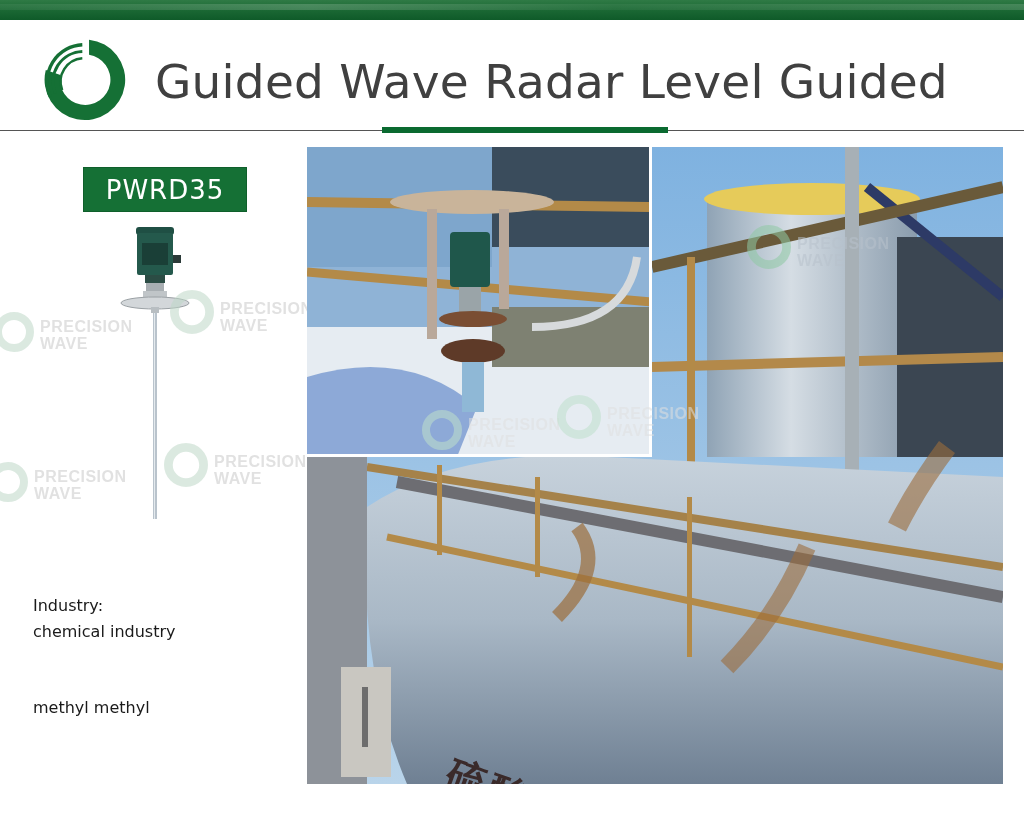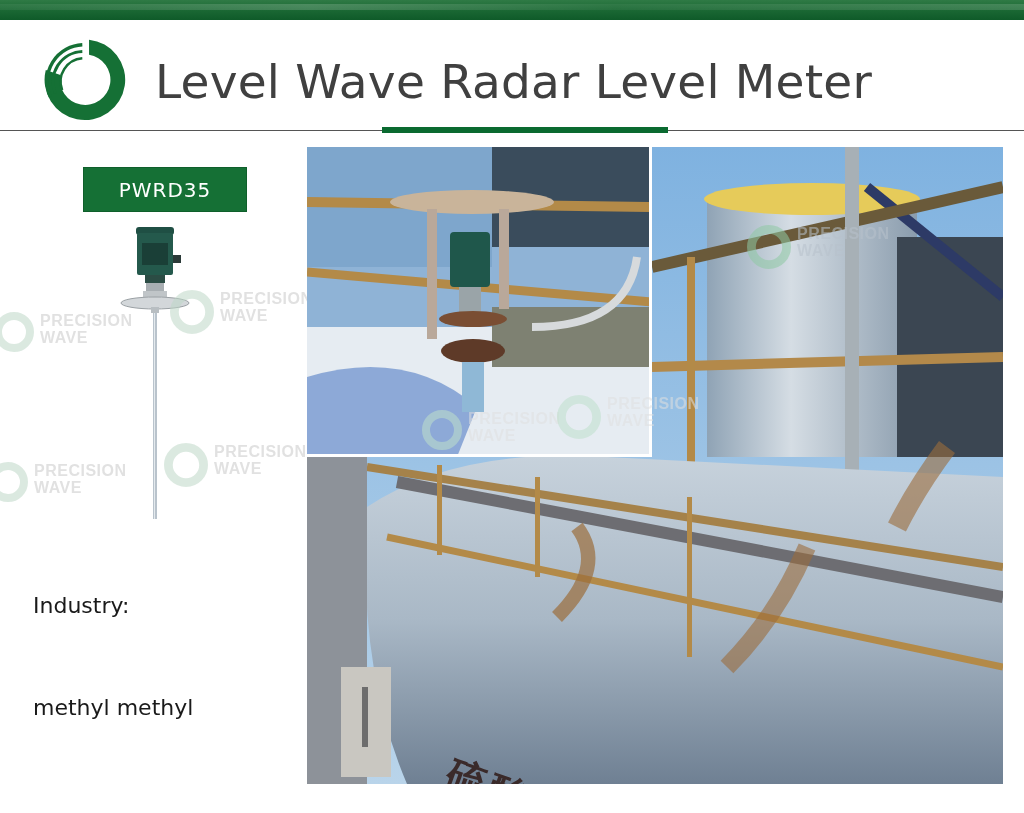"Level Wave Radar Level Meter" div.title { text: Level Wave Radar Level Meter -> Guided Wave Radar Level Guided }
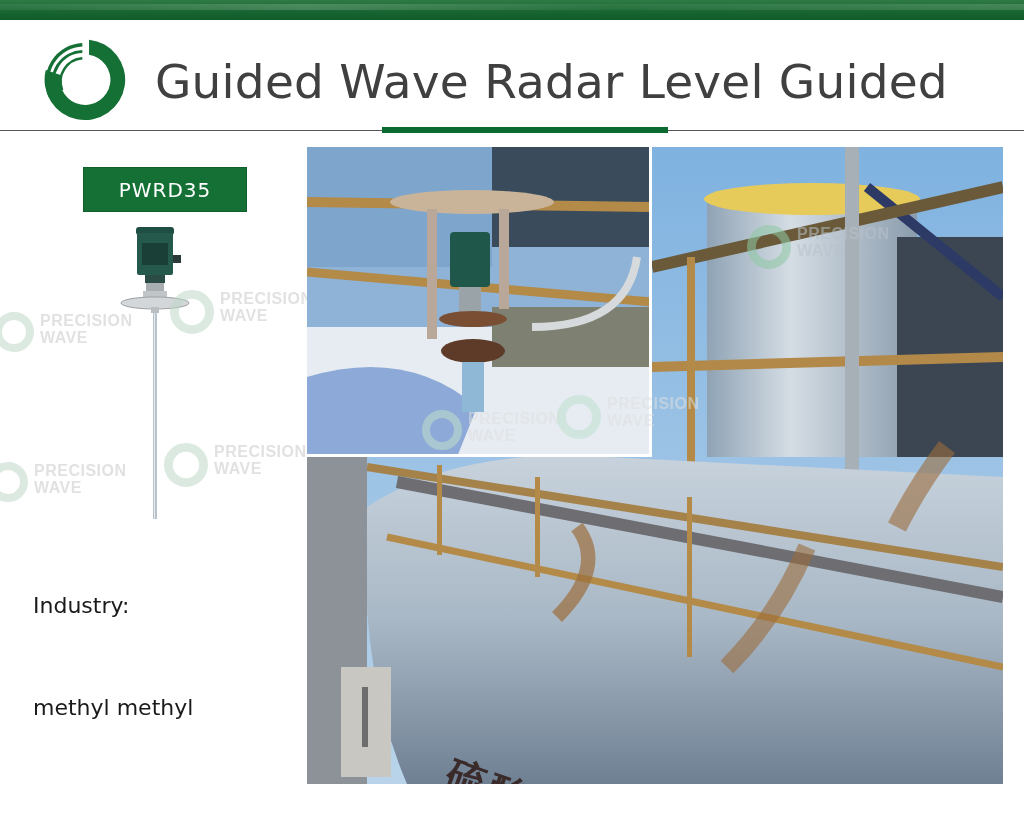"PWRD35" .model-badge { font-size: 20px -> 26px }
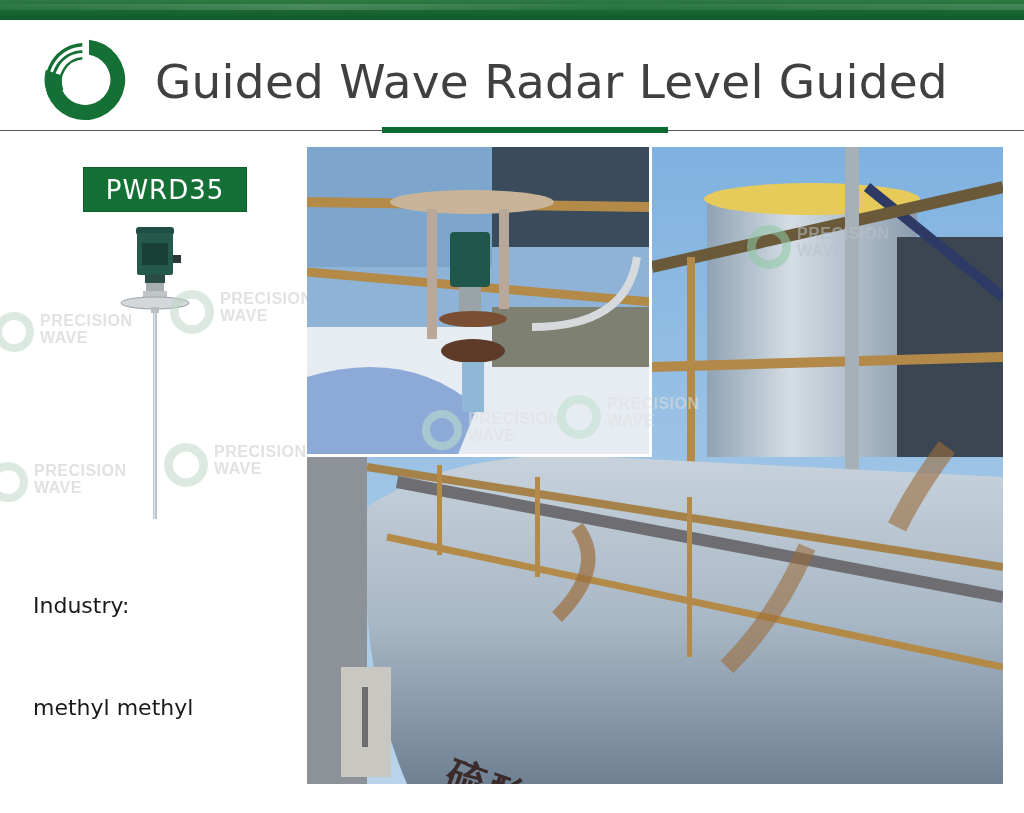"PRECISION" .wm { align-items: flex-start -> flex-end }
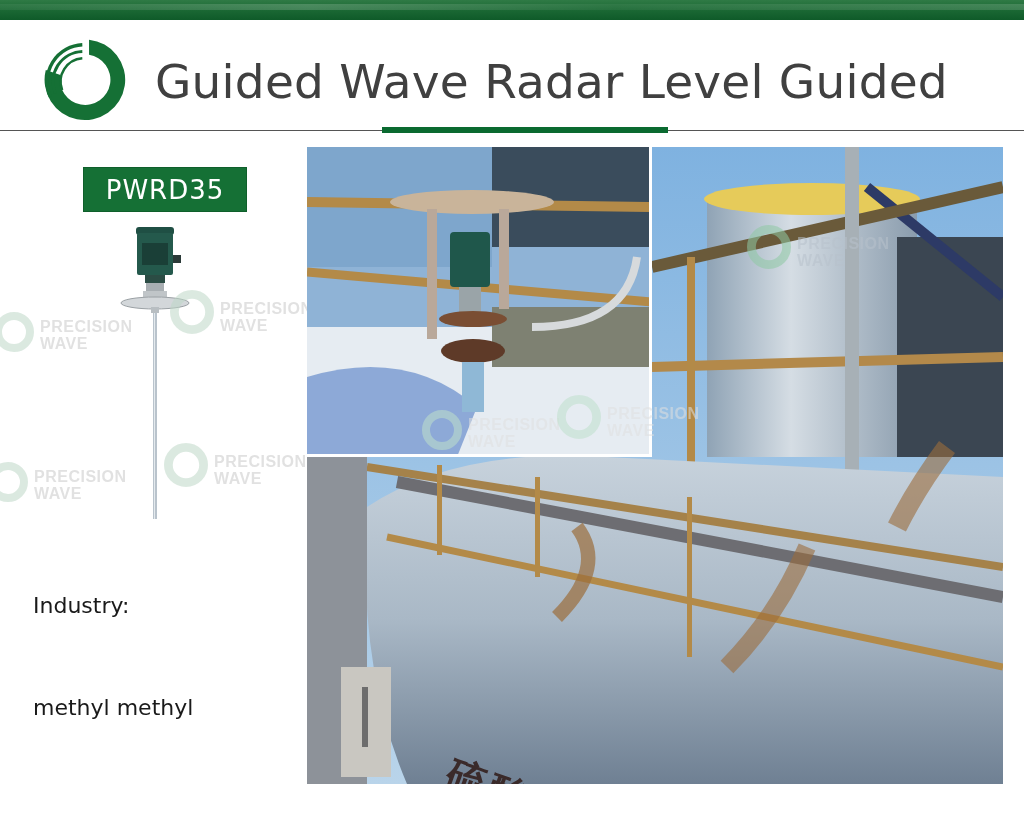"Industry:" .info { font-size: 22px -> 16px }
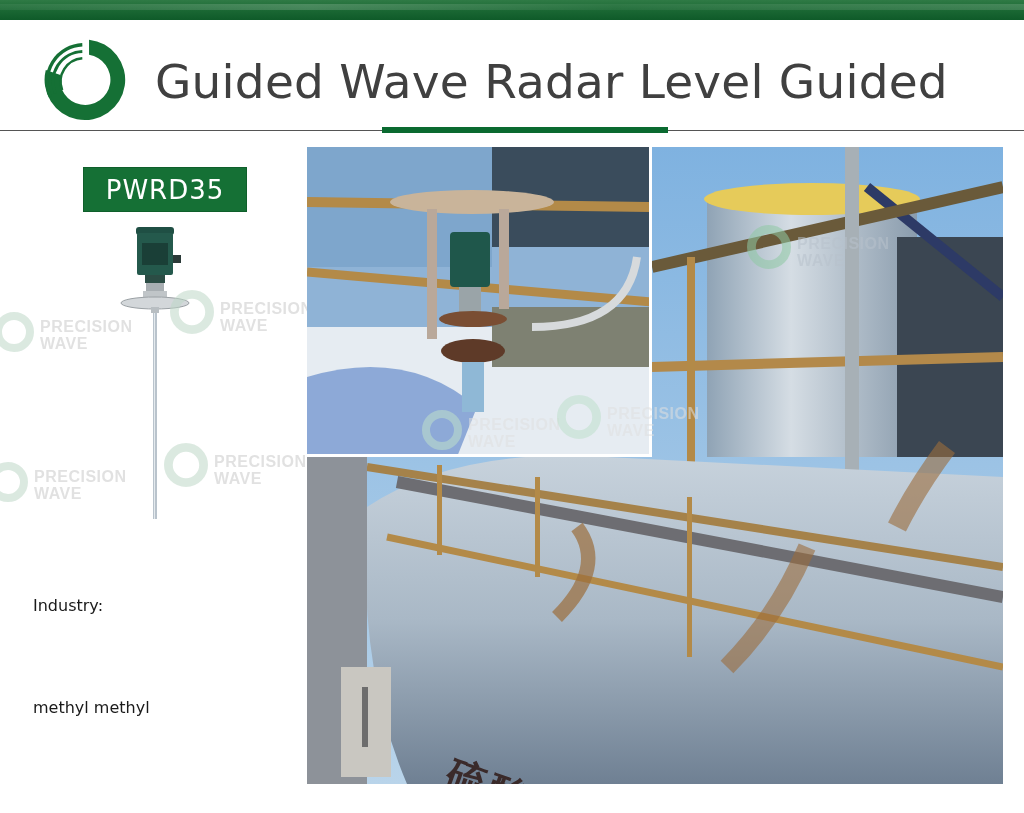"chemical industry" div { html: none -> <div>chemical industry</div> }
